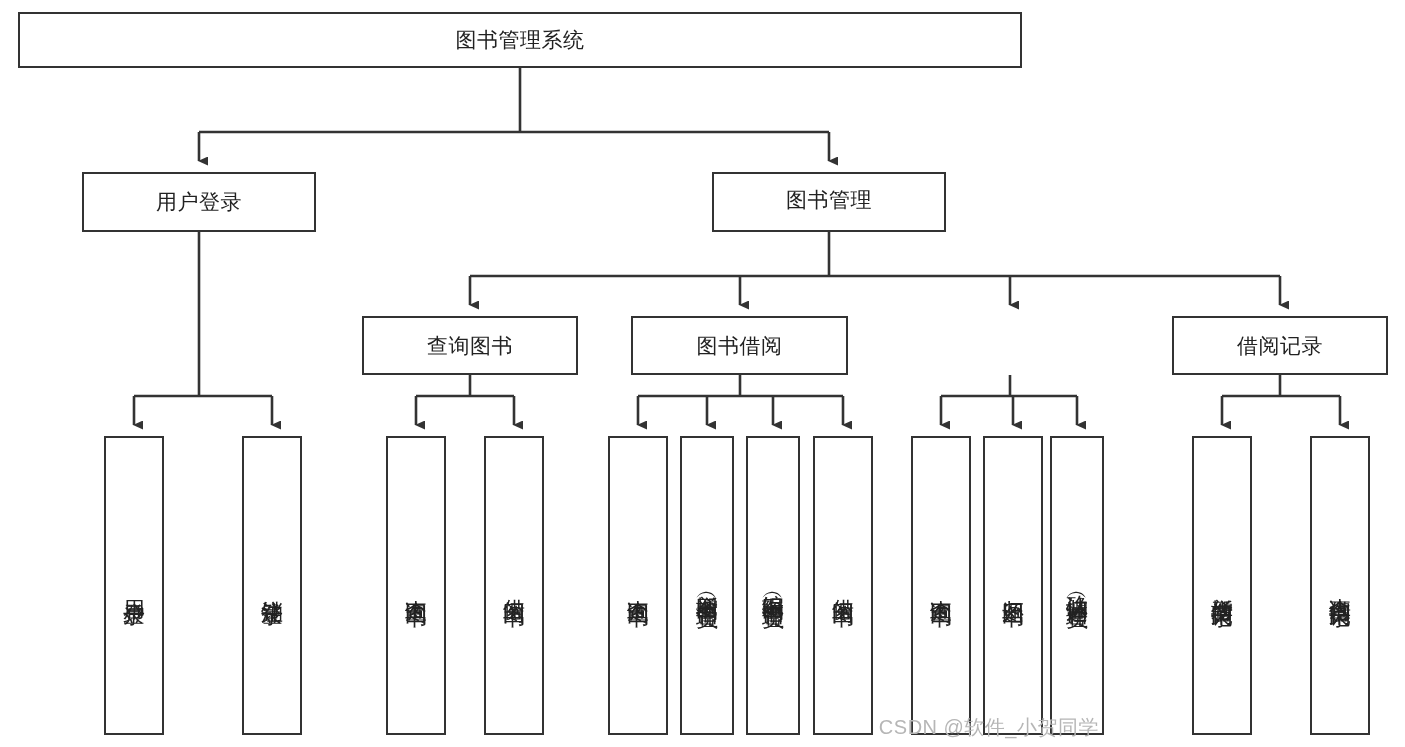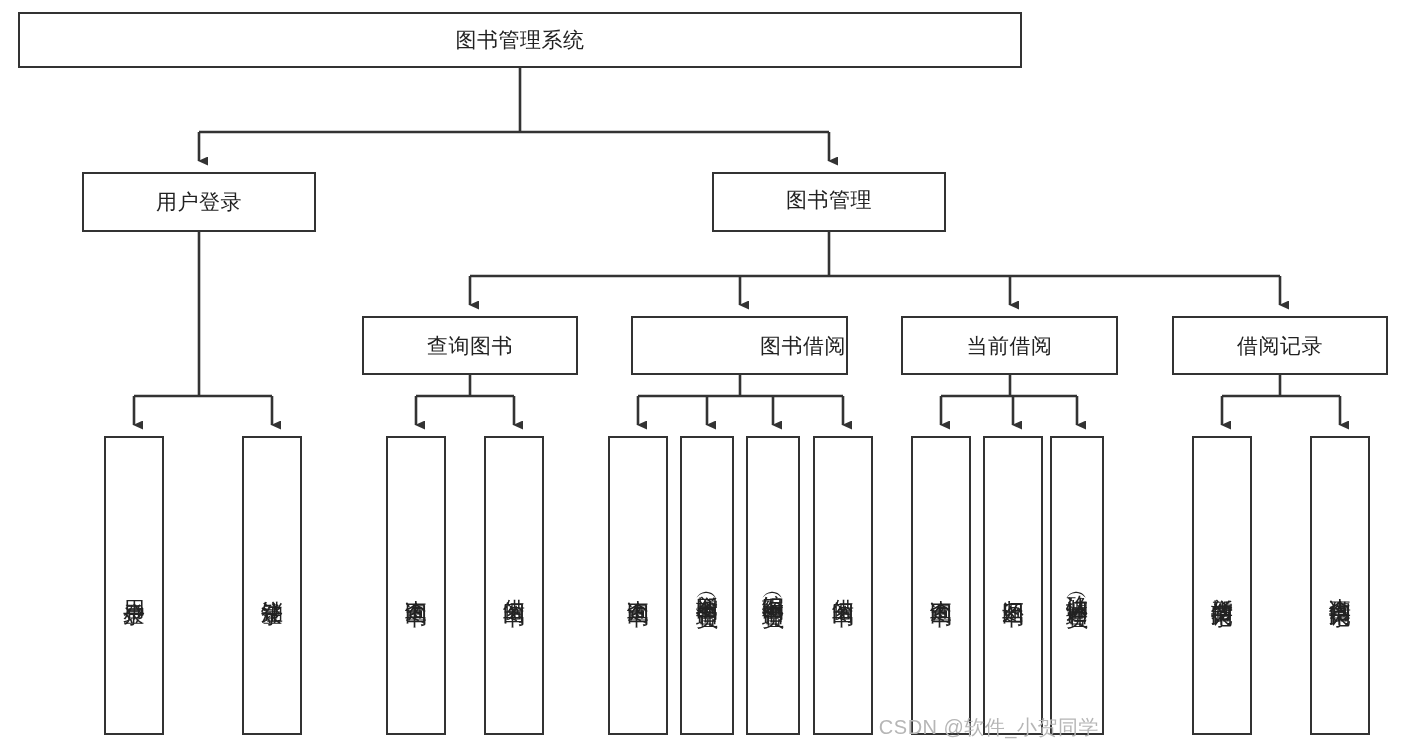"图书借阅" div.node { justify-content: flex-end -> none }
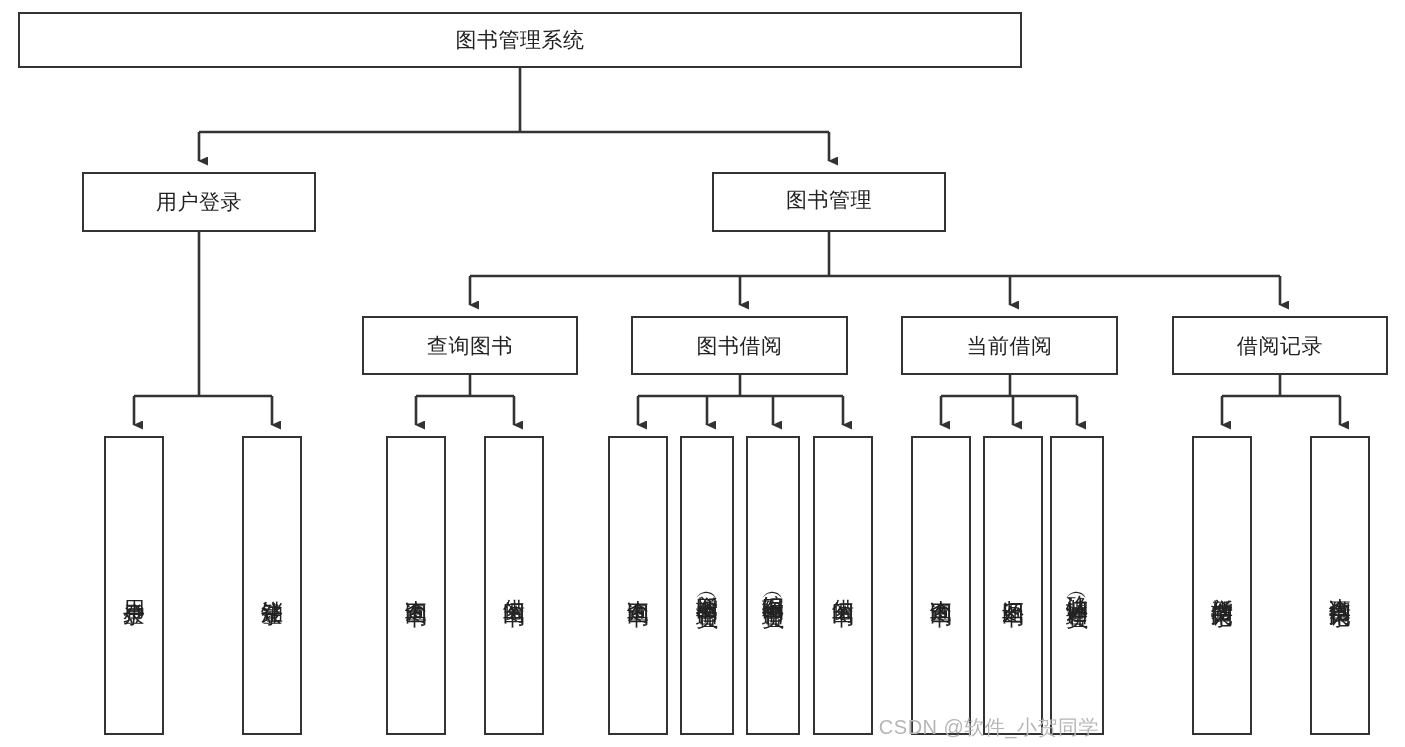"当前借阅" div.node { html: <div> <span>当前借阅</span> </div> -> none }
